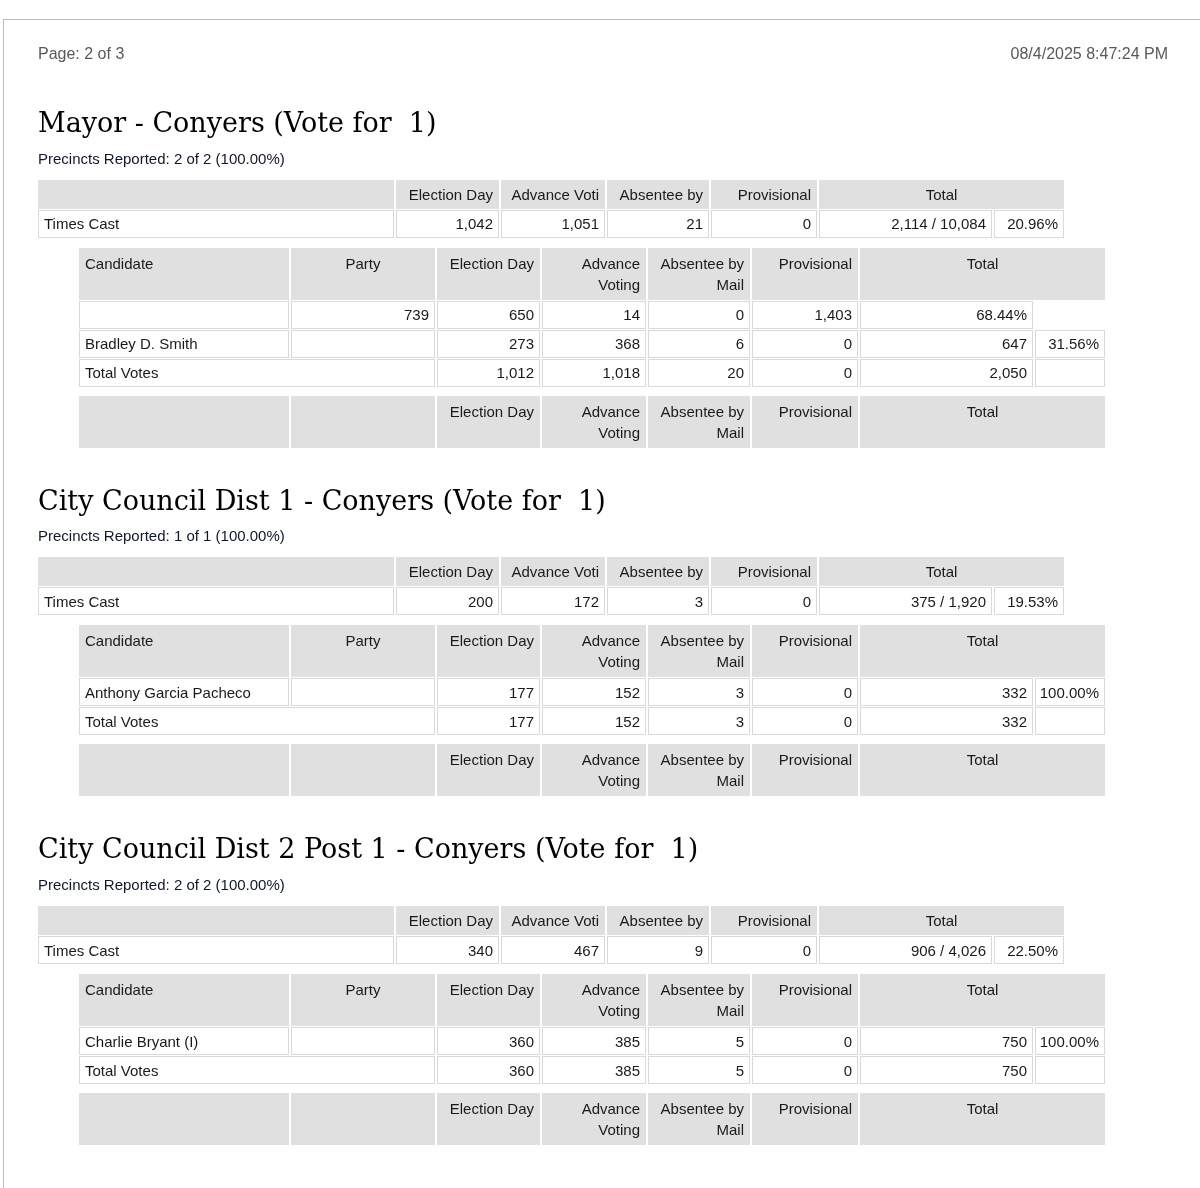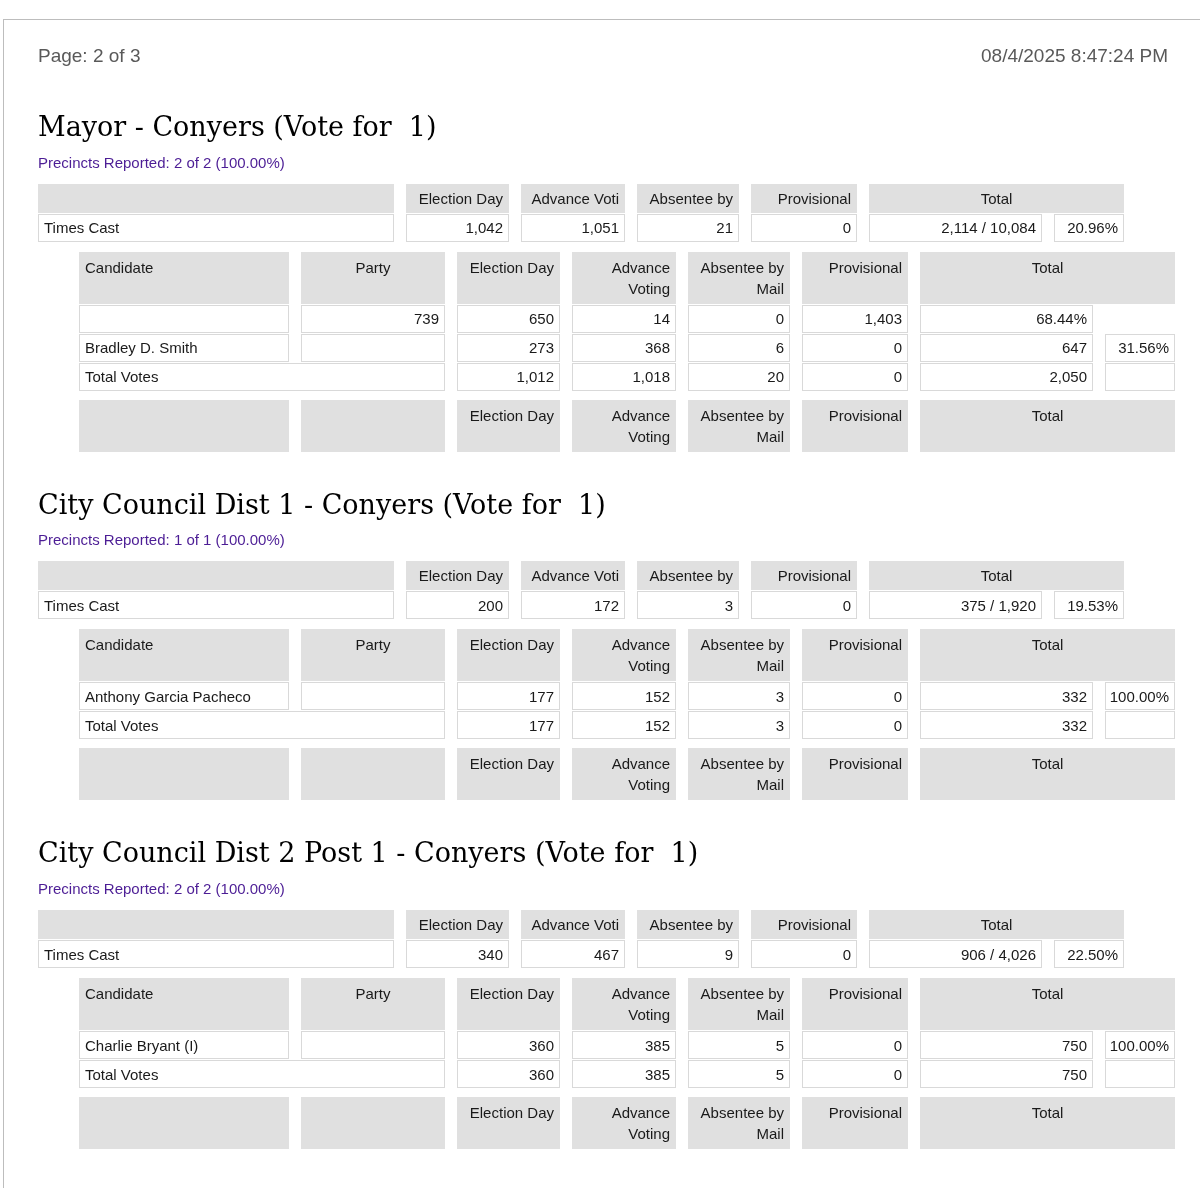"Page: 2 of 3" .meta-row { font-size: 19px -> 16px }
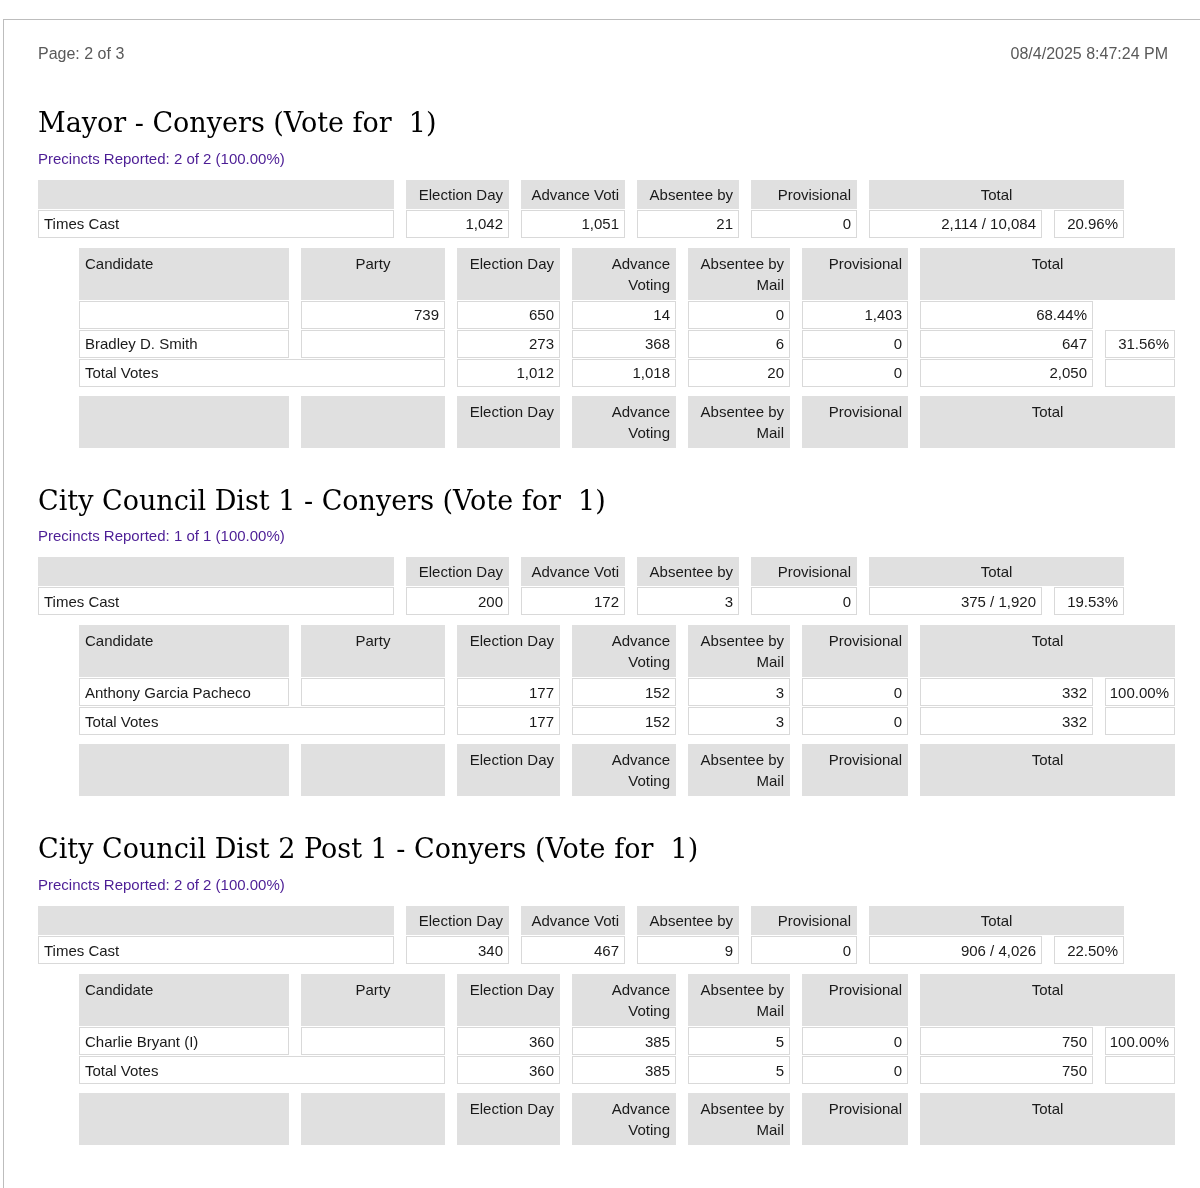"Precincts Reported: 2 of 2" .precincts { color: #4c1d95 -> #0f172a }
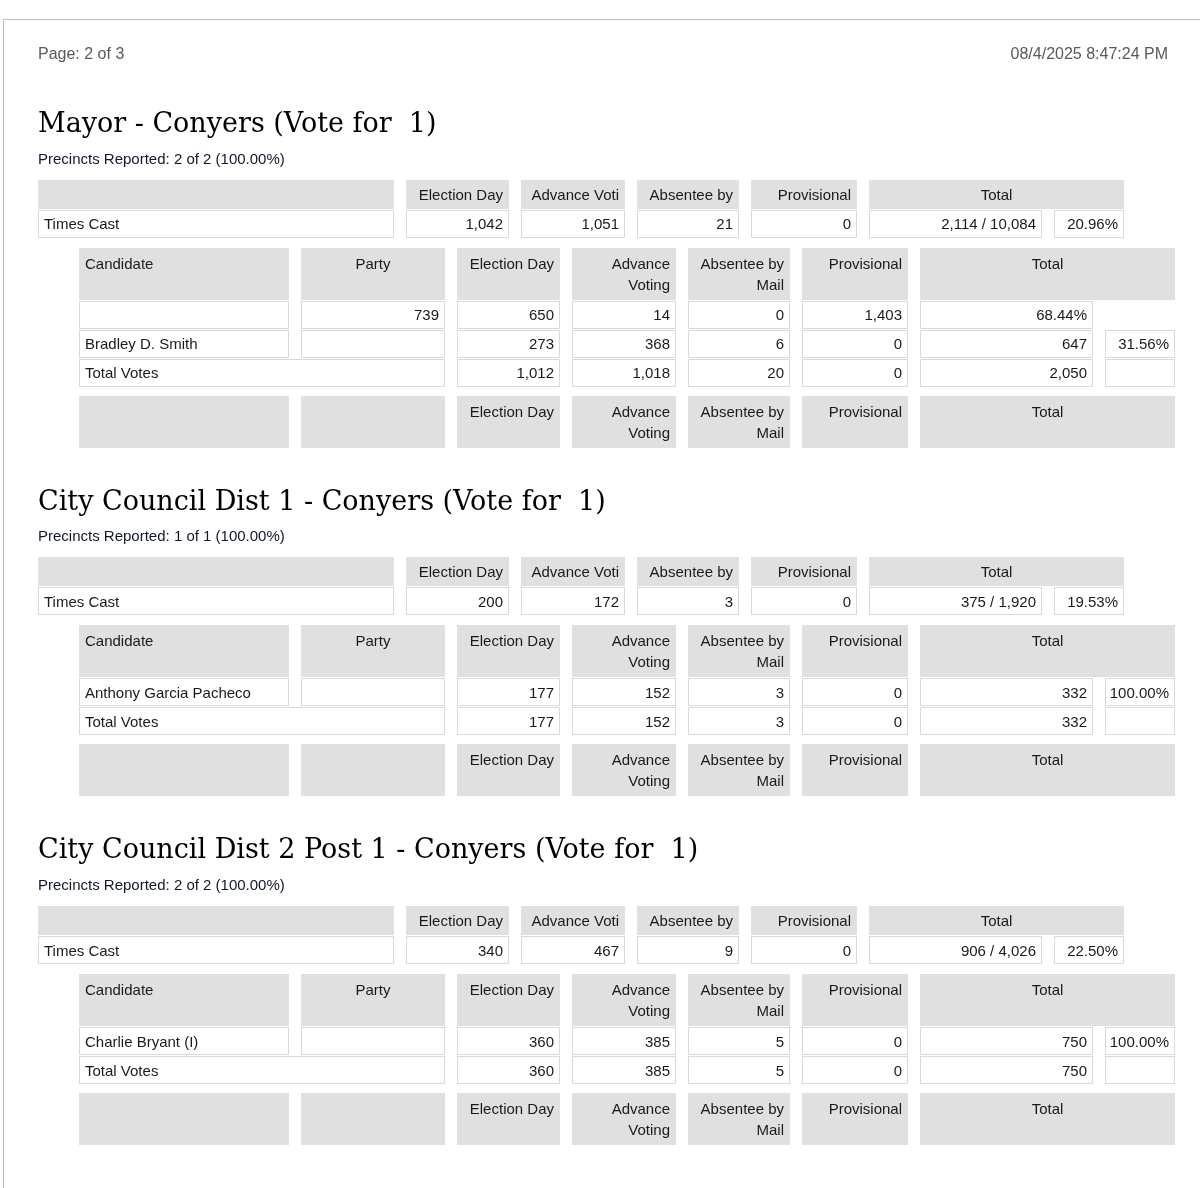"Election Day" .grid { column-gap: 12px -> 2px }
